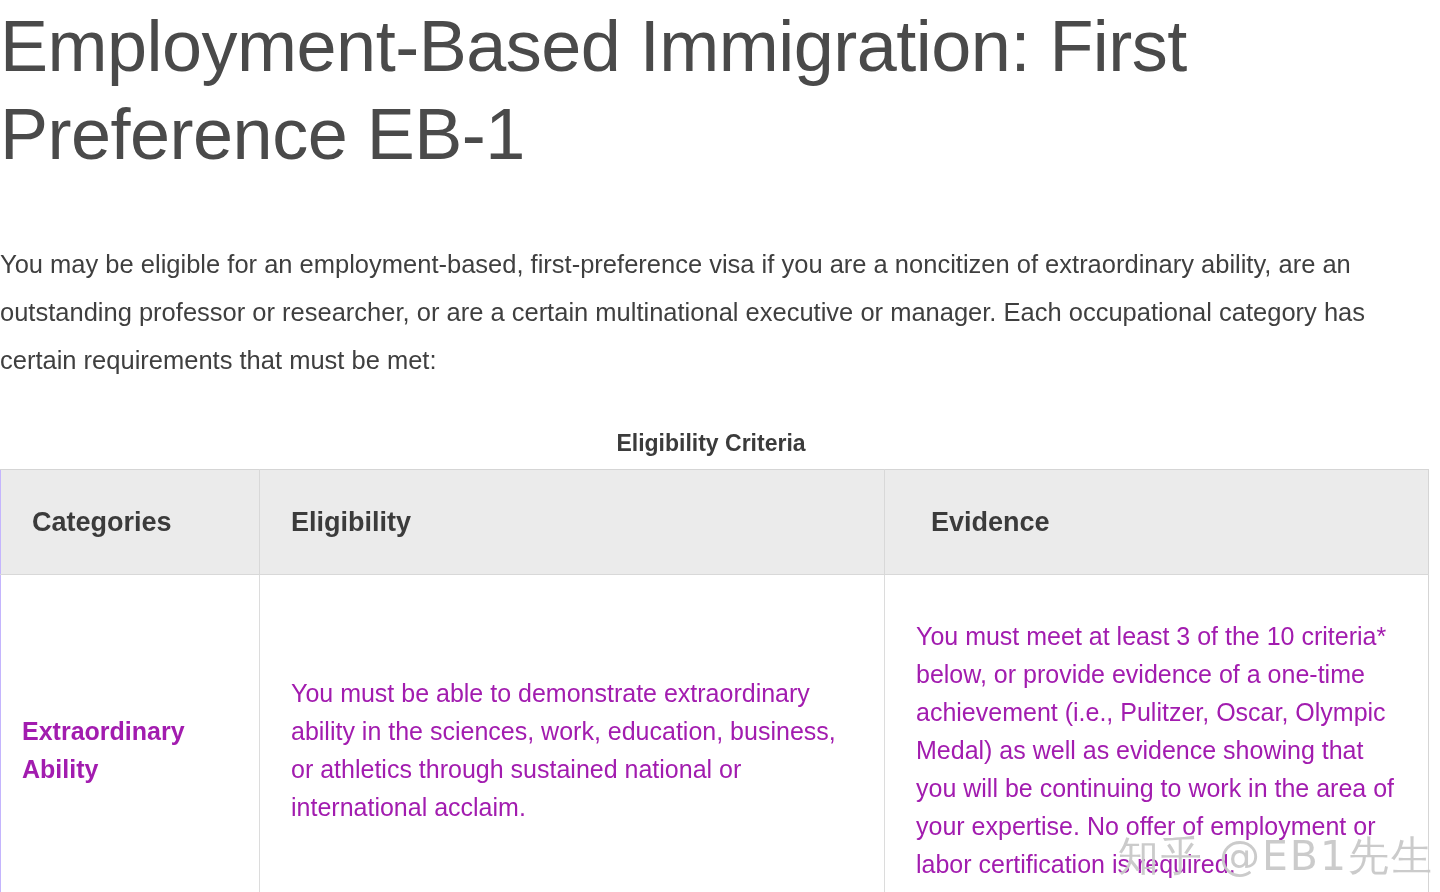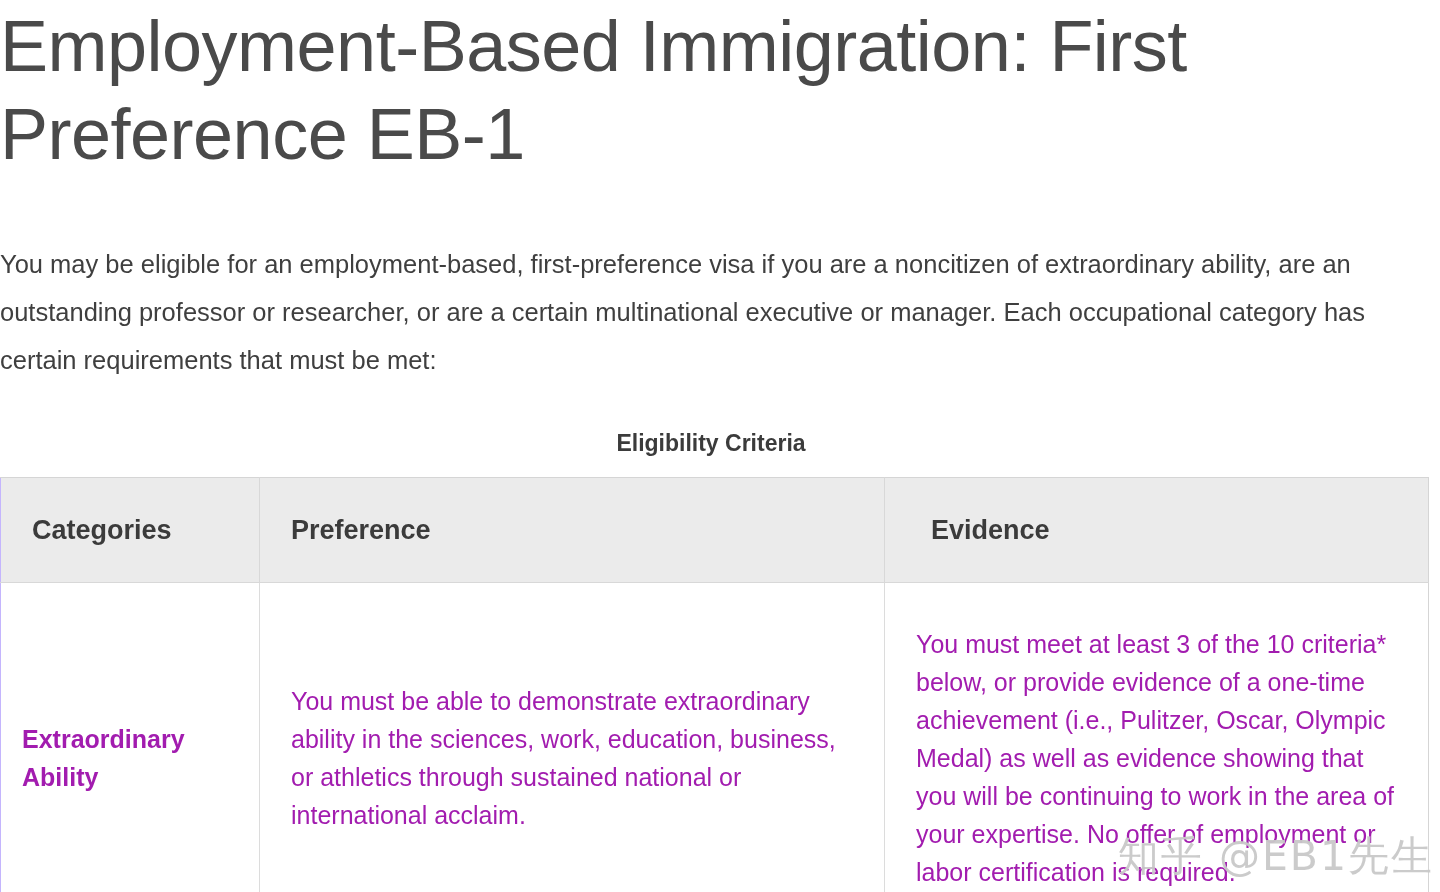"Eligibility Criteria" .table-caption { padding-bottom: 20px -> 12px }
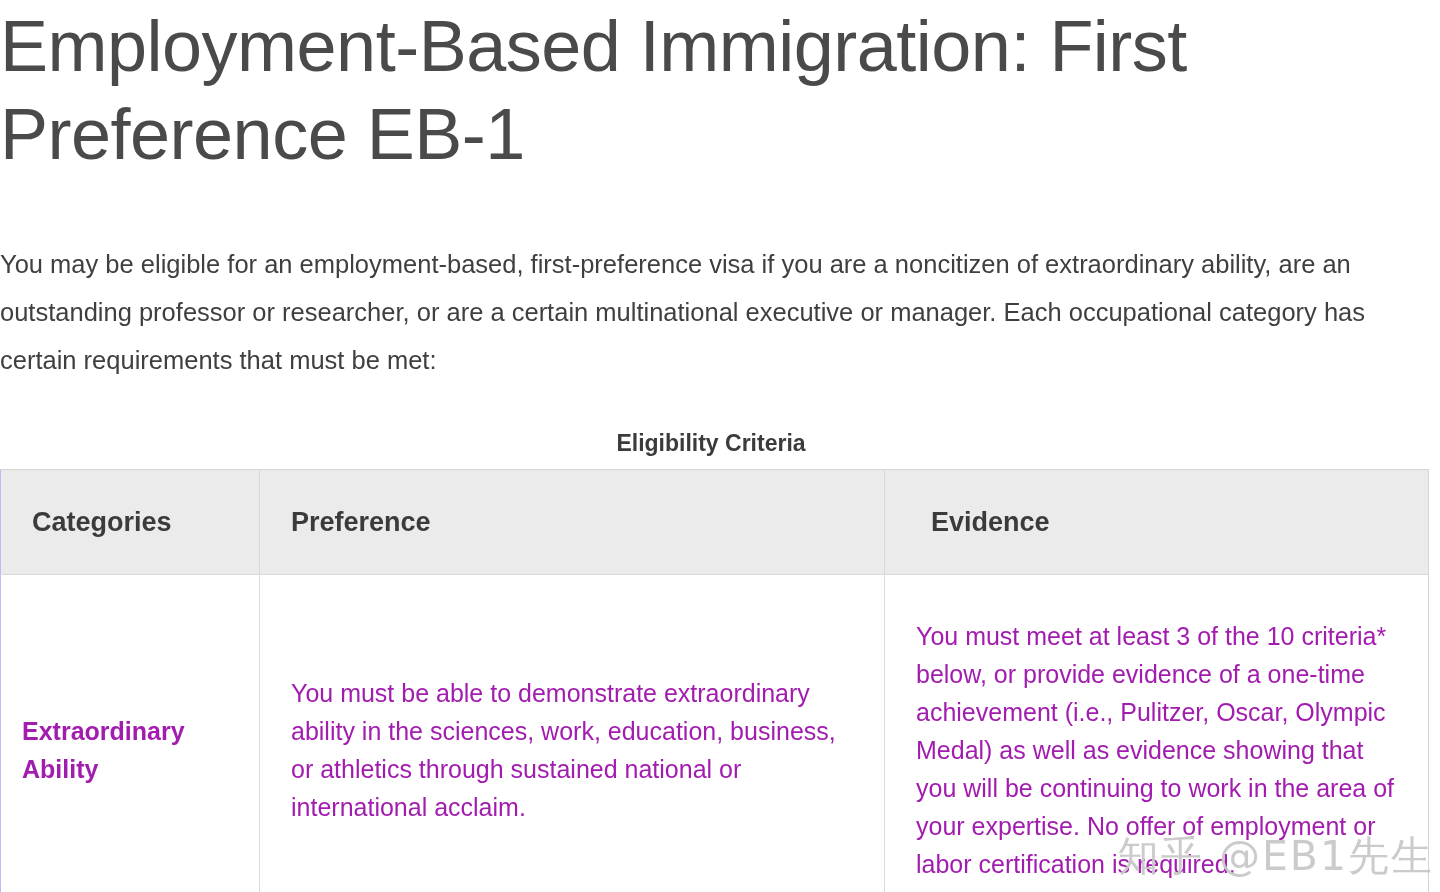"Preference" th.th-desc { text: Preference -> Eligibility }
